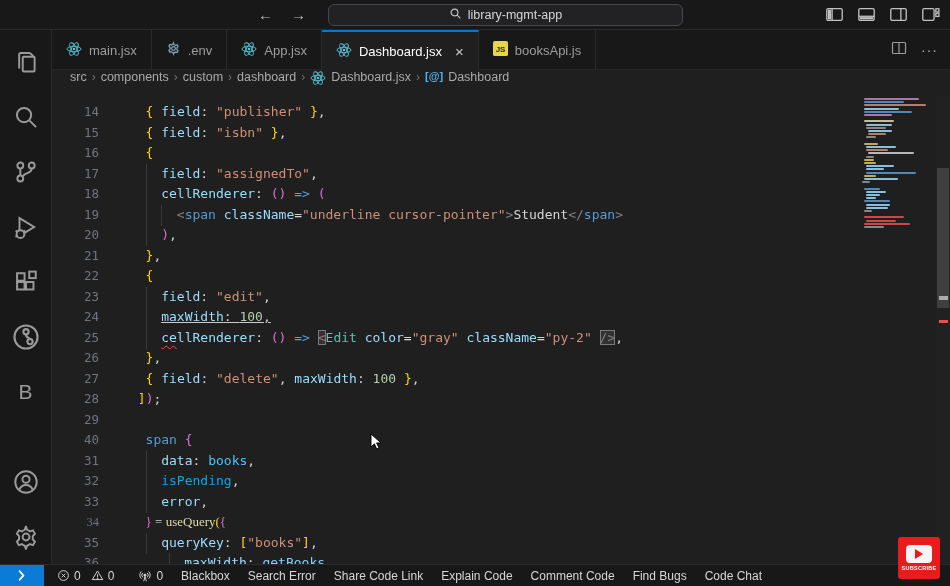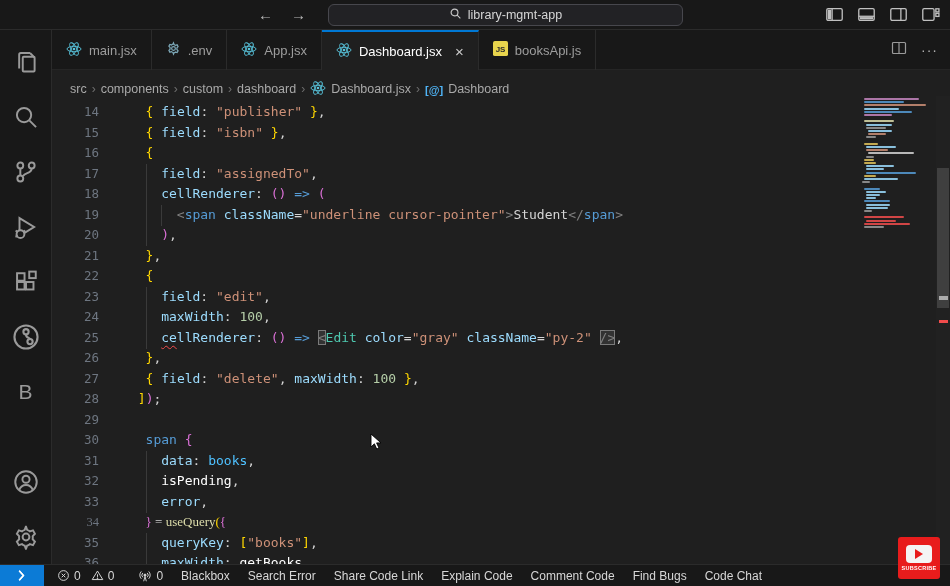"src" .breadcrumbs { align-items: flex-end -> flex-start }
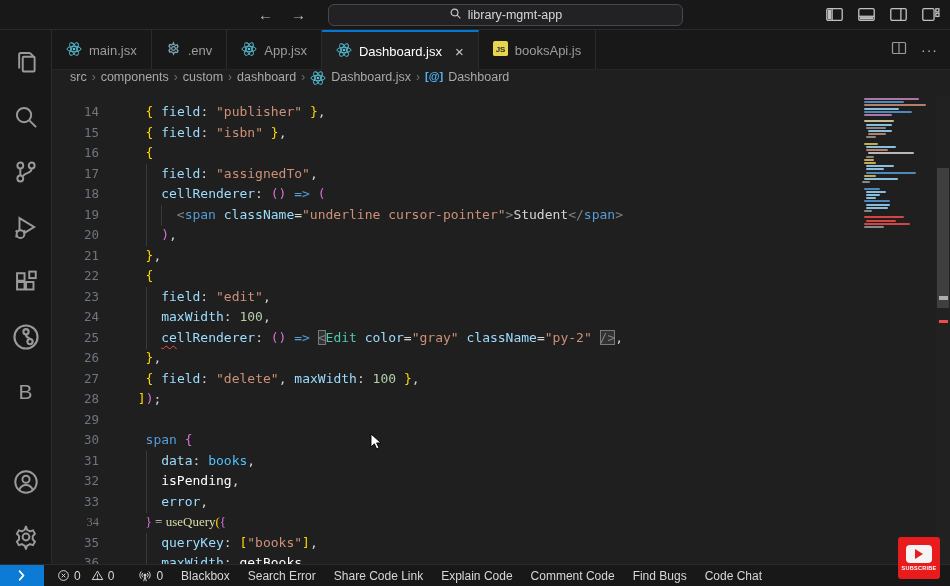"maxWidth: 100," div.ct { text-decoration: none -> underline }
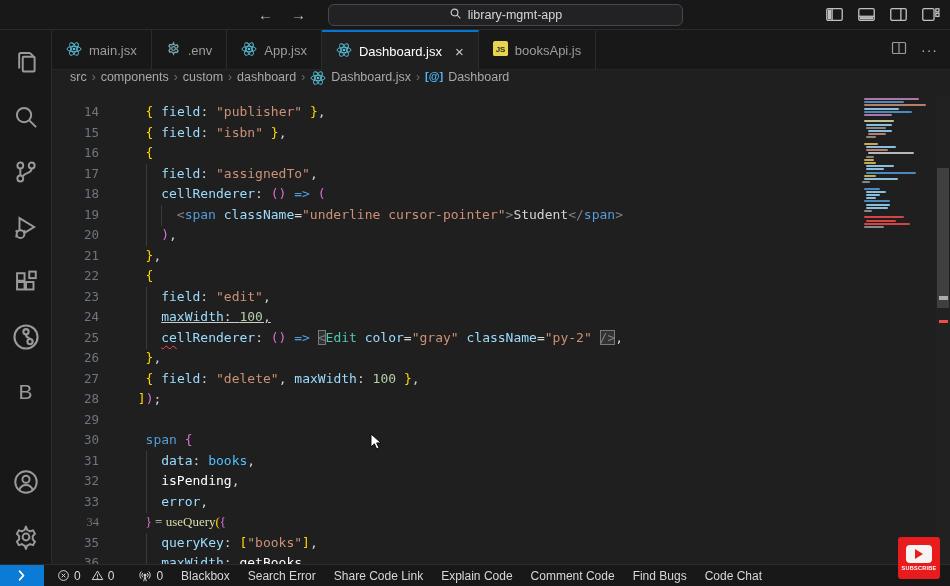"30" div.ln { text: 30 -> 40 }
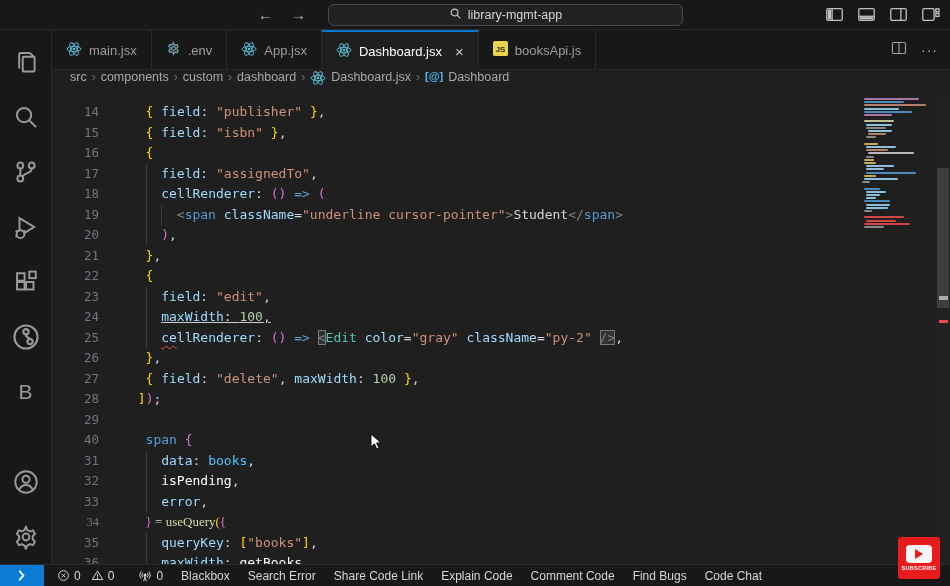"isPending" span.tok { color: #ffffff -> #0ea5e9 }
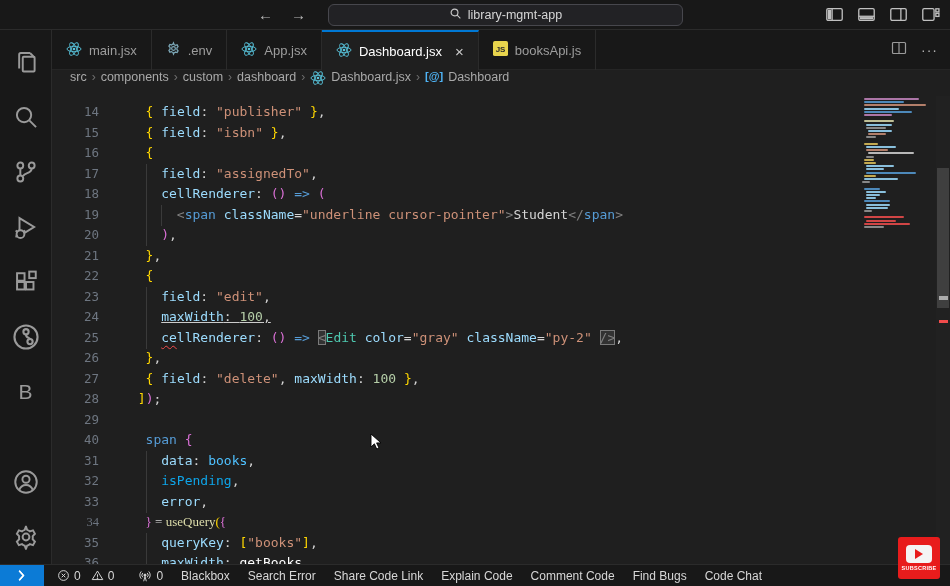"36" div.cl { gap: none -> 23px }
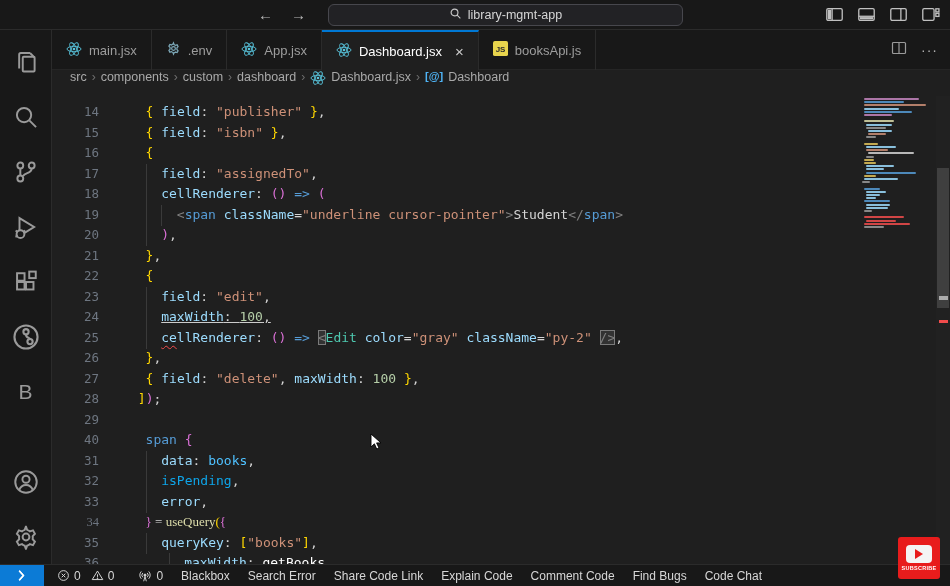"getBooks" span.tok { color: #ffffff -> #7dd3fc }
